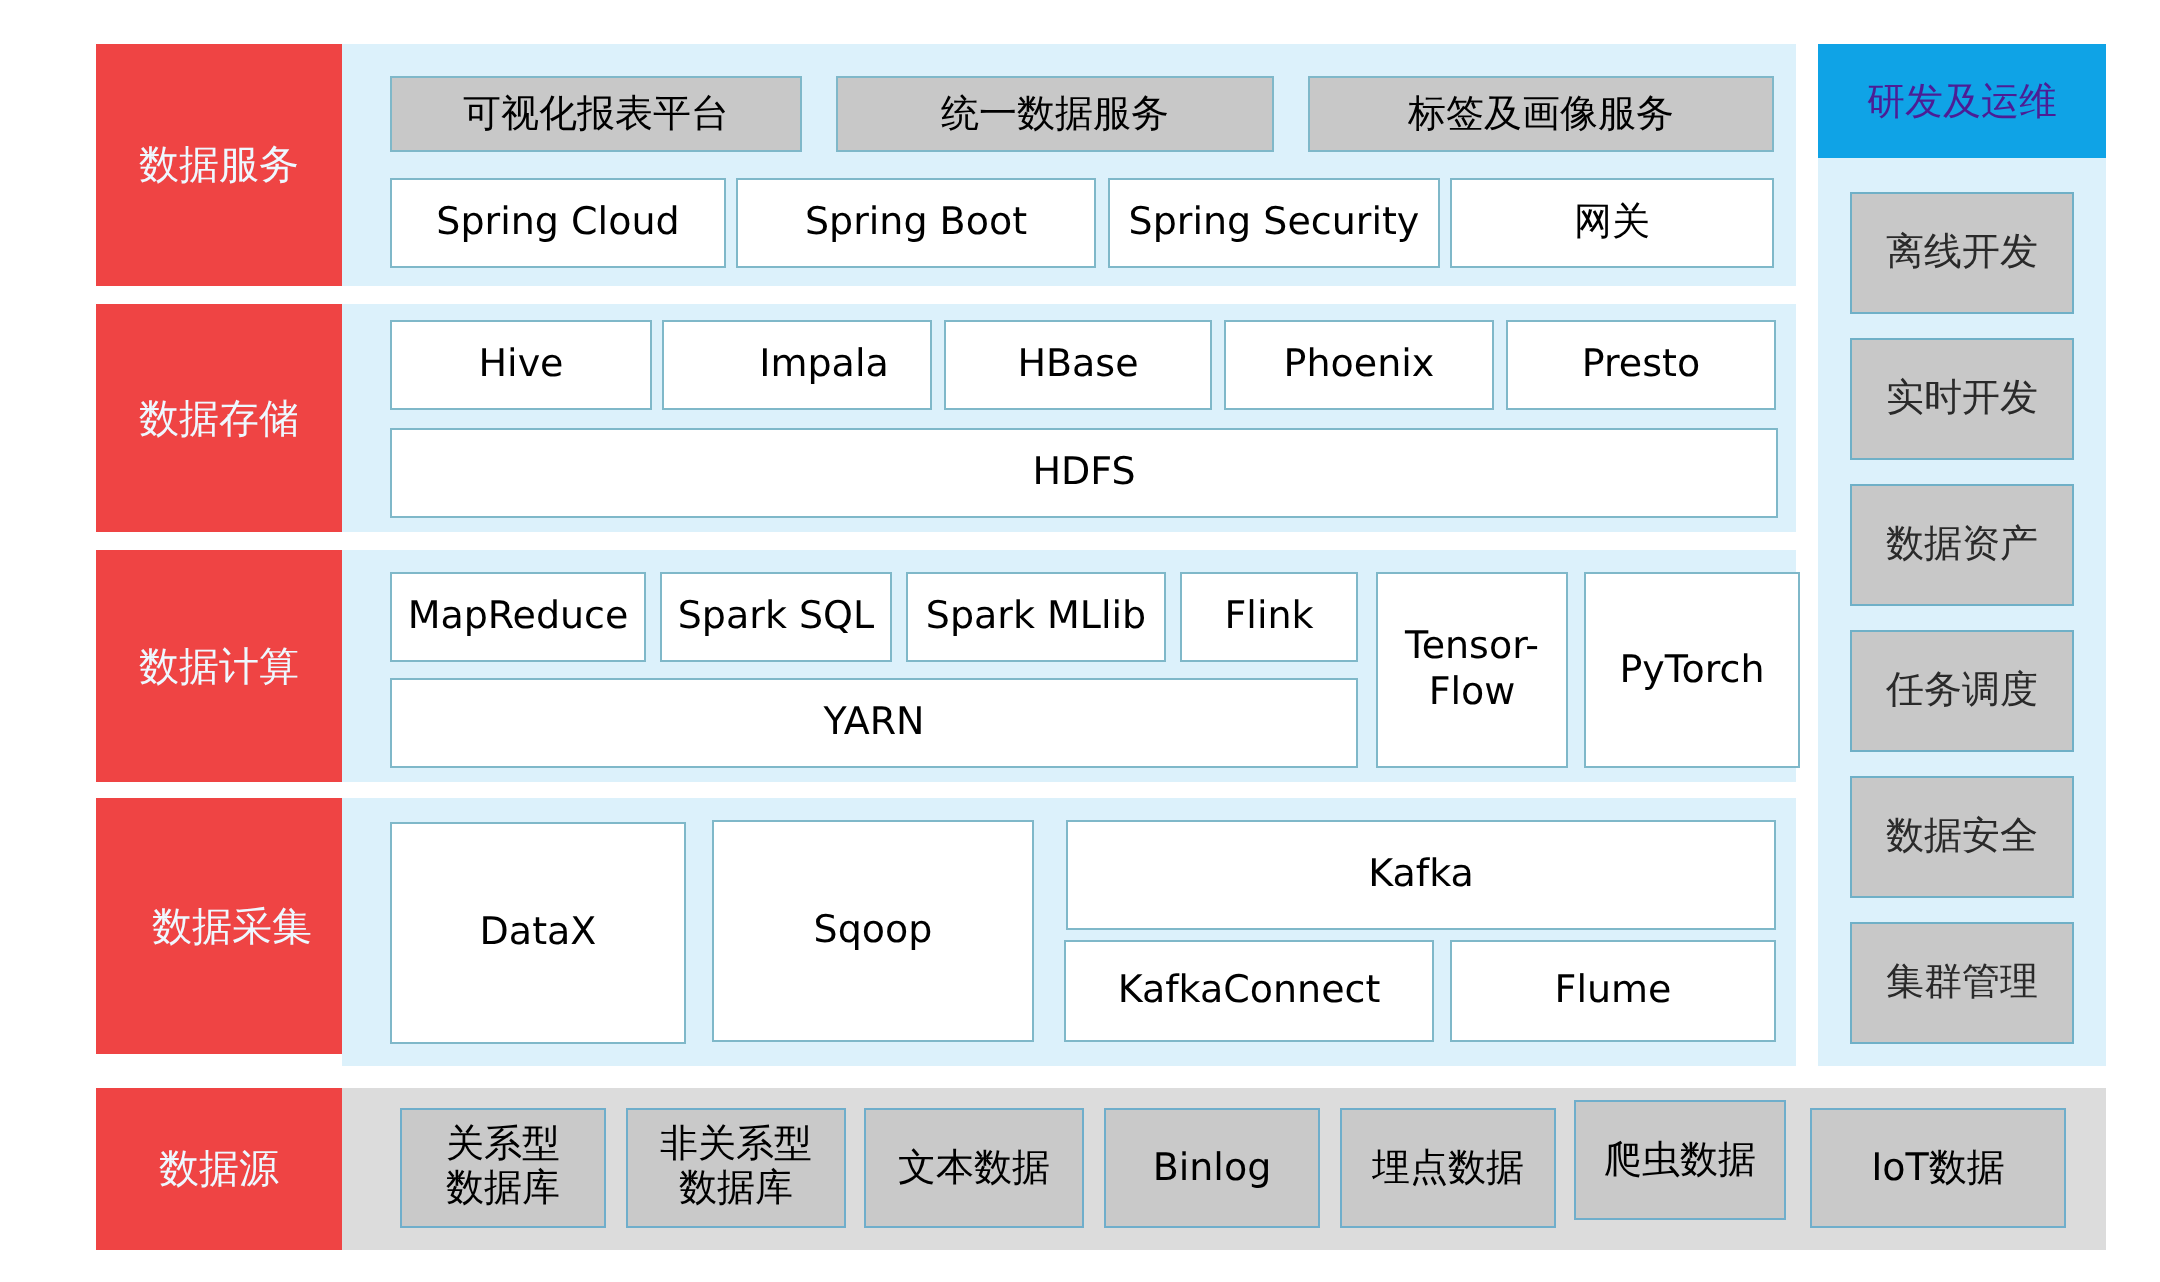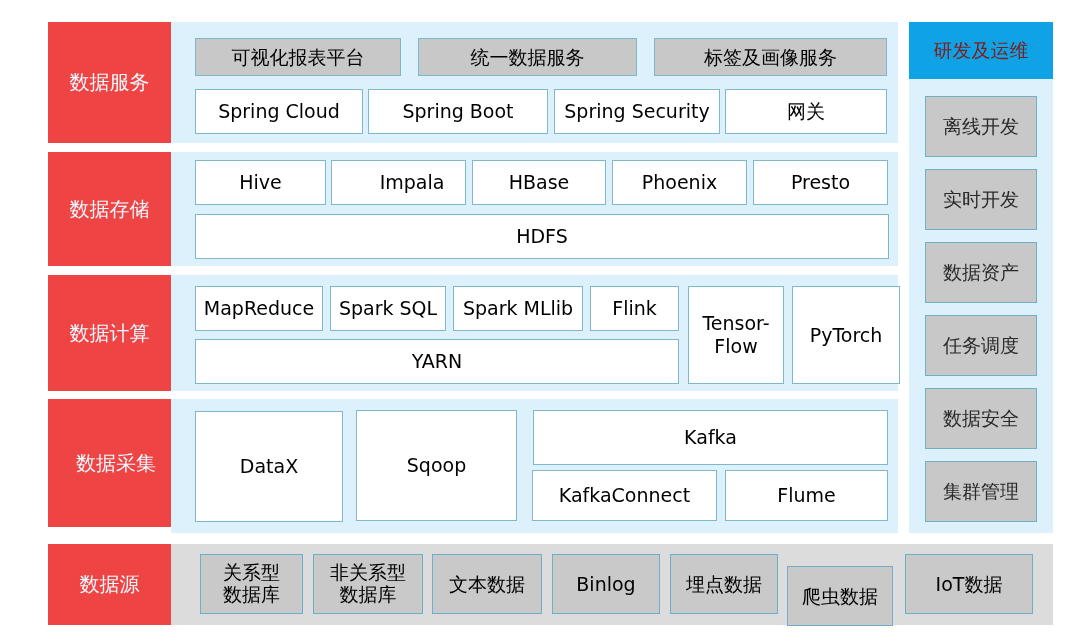"研发及运维" .hdr { color: #7f1d1d -> #4c1d95 }
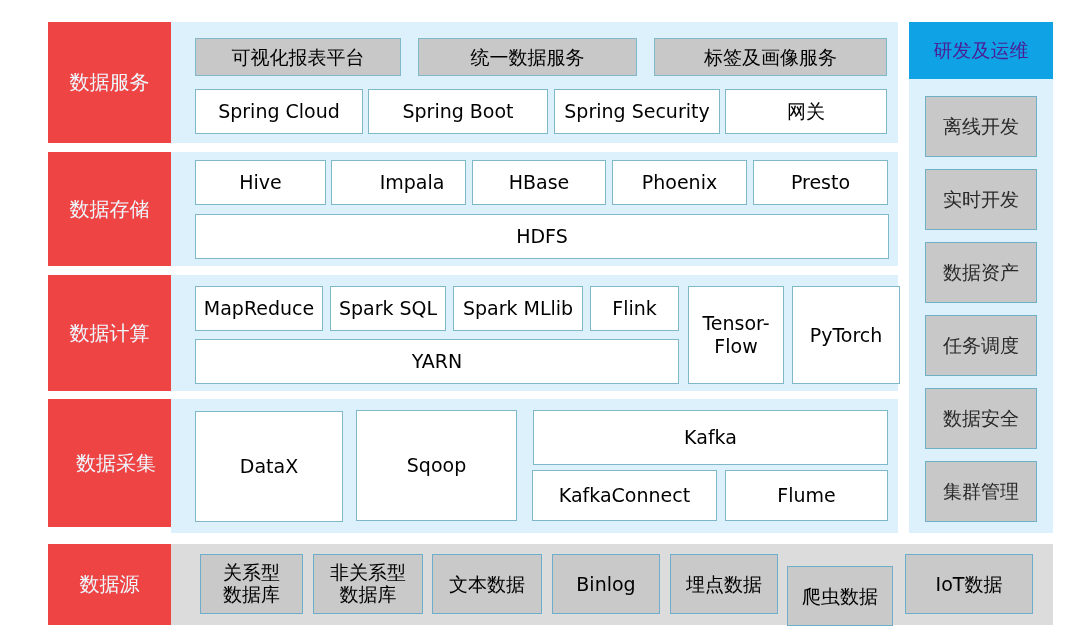"爬虫数据" div.abs { top: 566px -> 550px }
